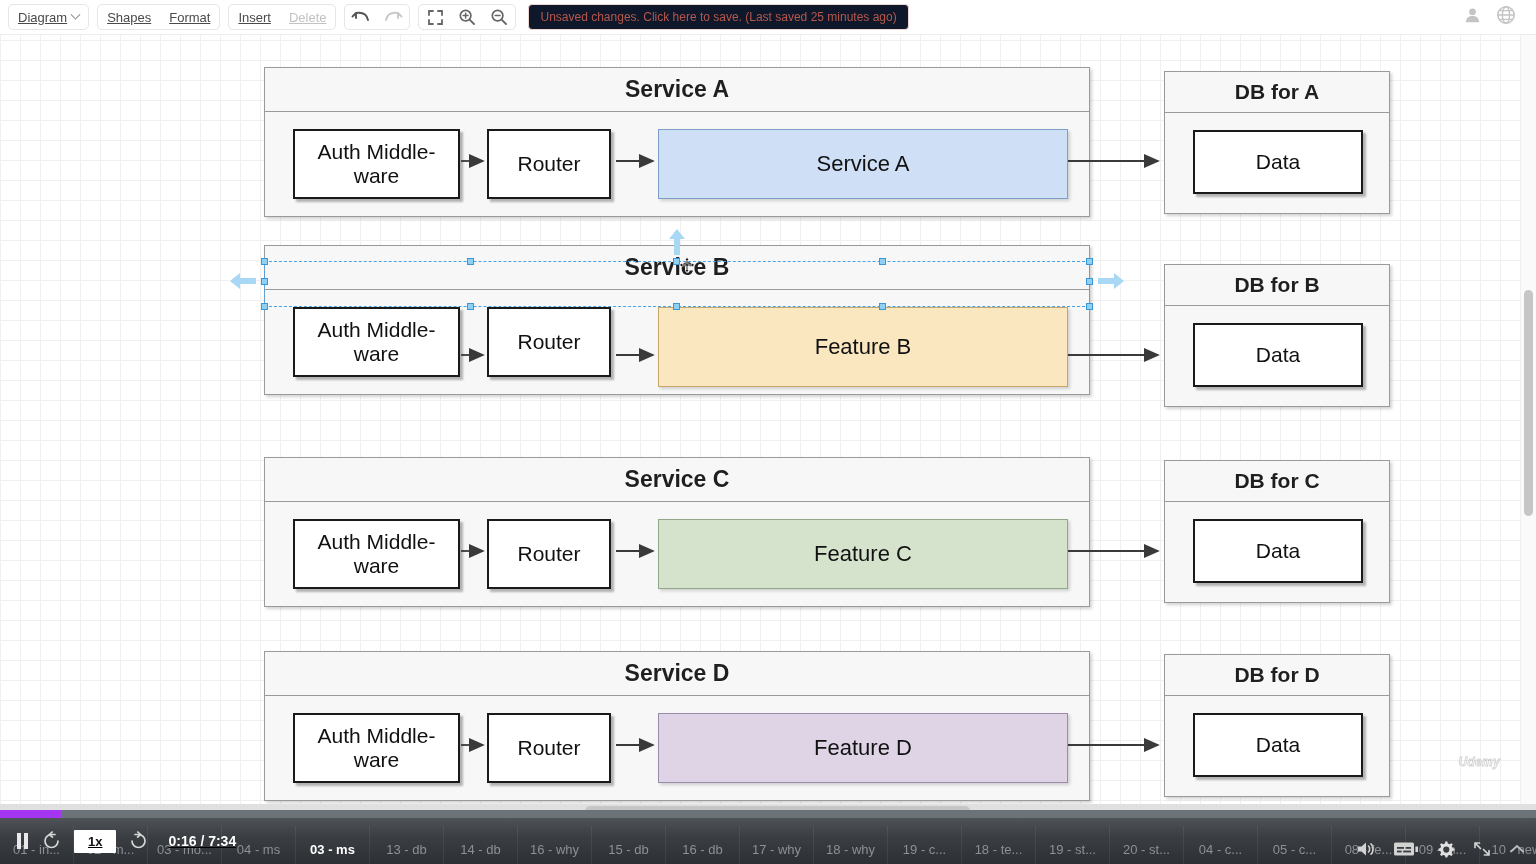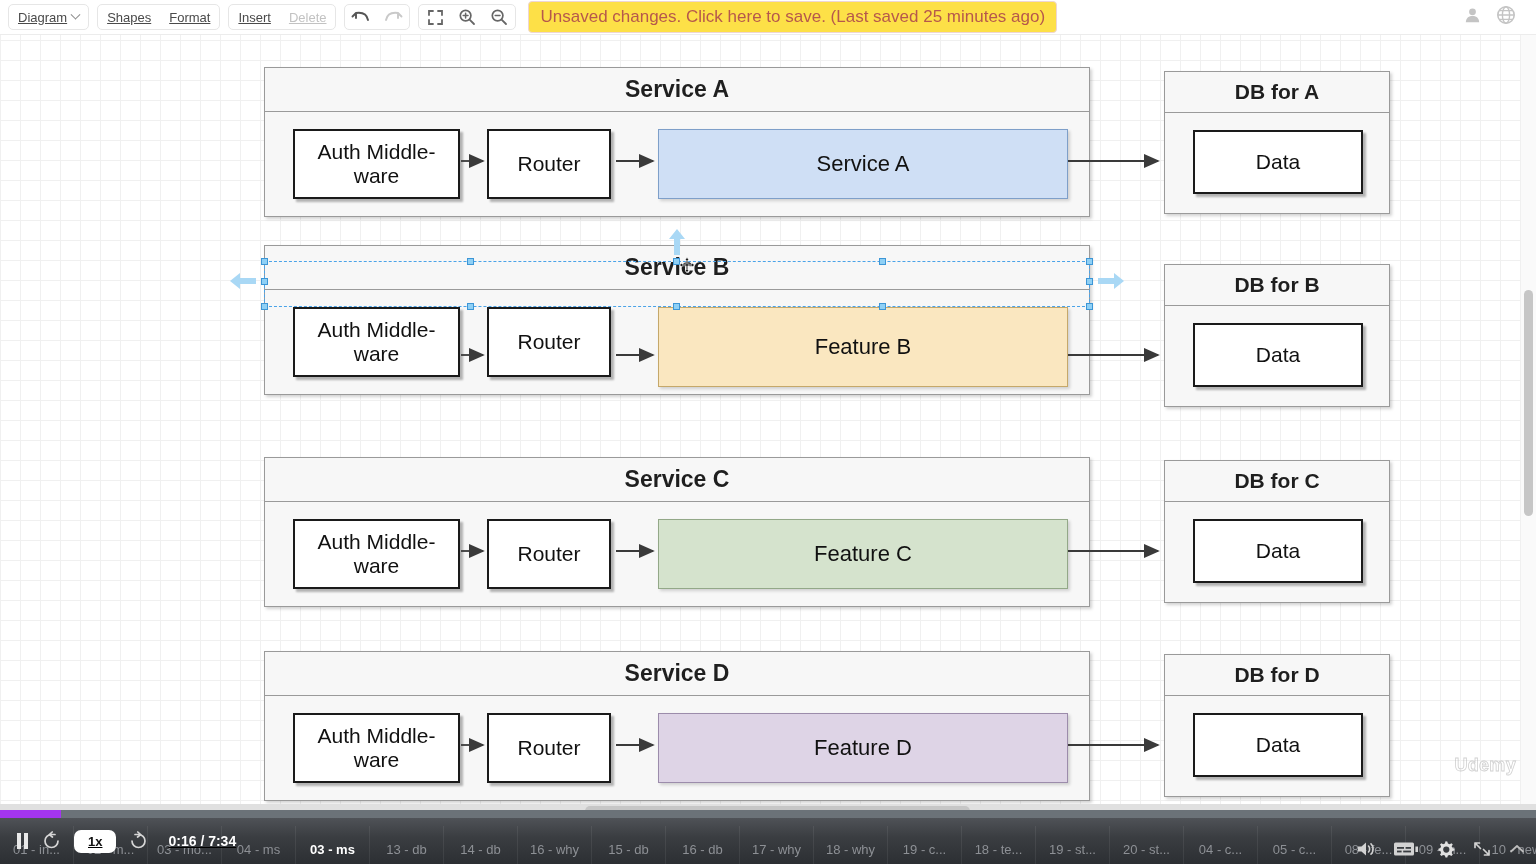"Unsaved changes. Click here to" #save-banner { background: #fde047 -> #0f172a; font-size: 17px -> 12px }
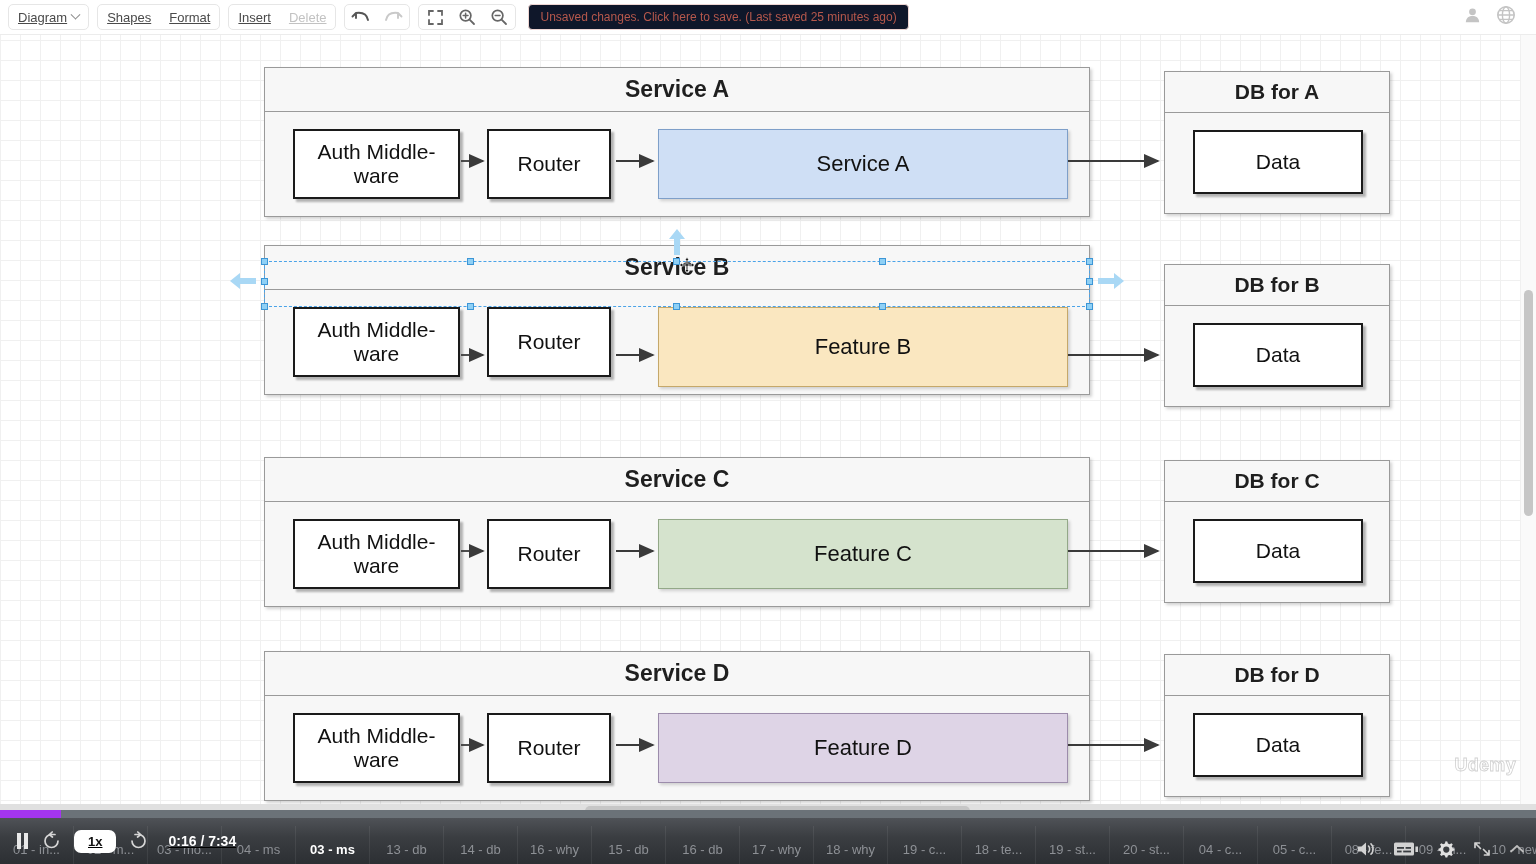"Udemy" #watermark { font-size: 18px -> 12px; font-style: none -> italic; right: 20px -> 36px }
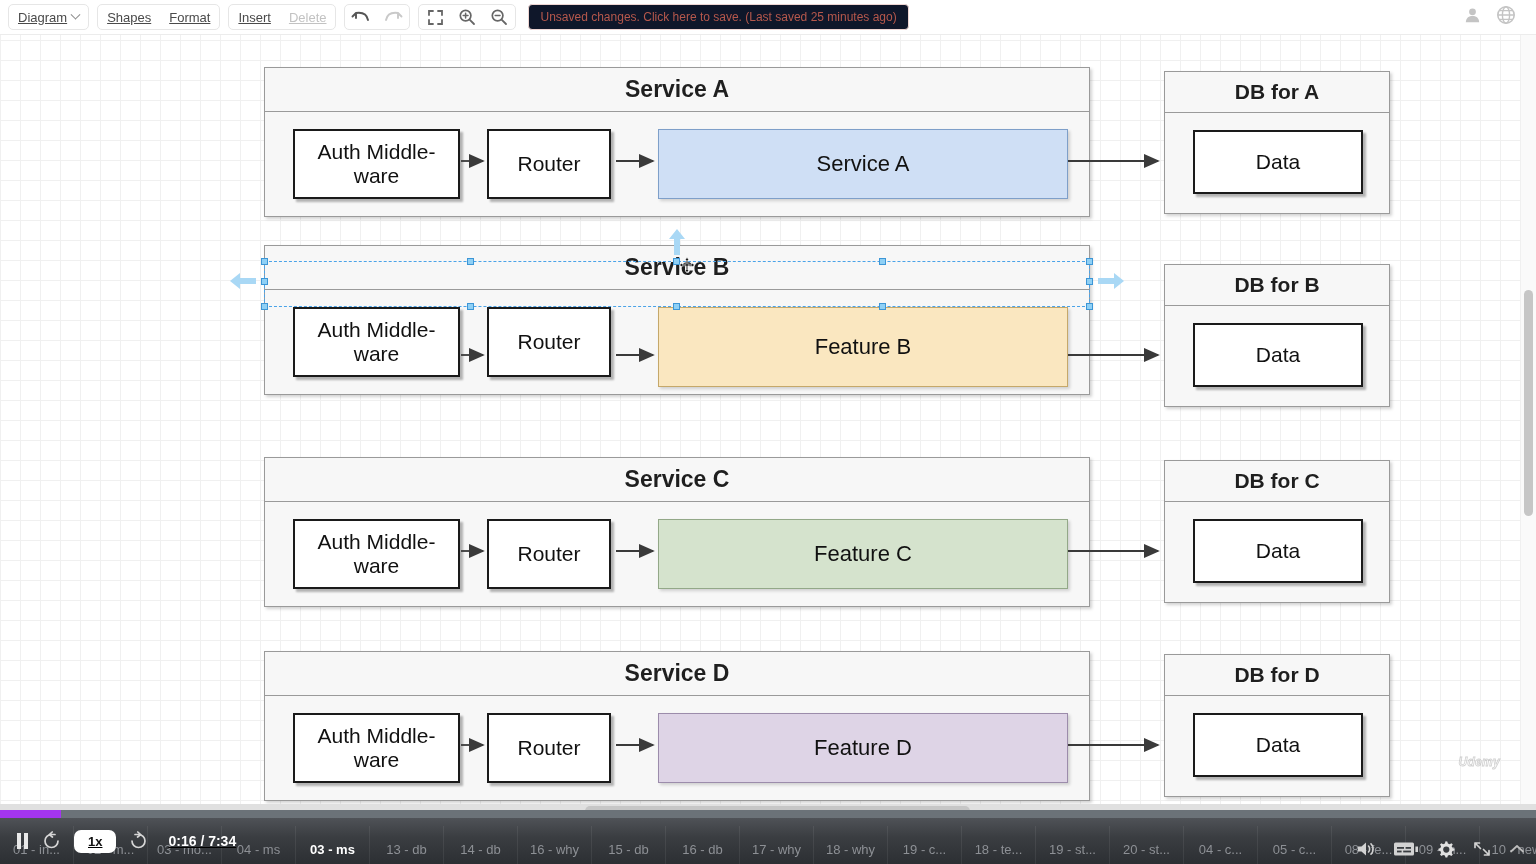"1x" #speed-pill { border-radius: 7px -> 1px }
